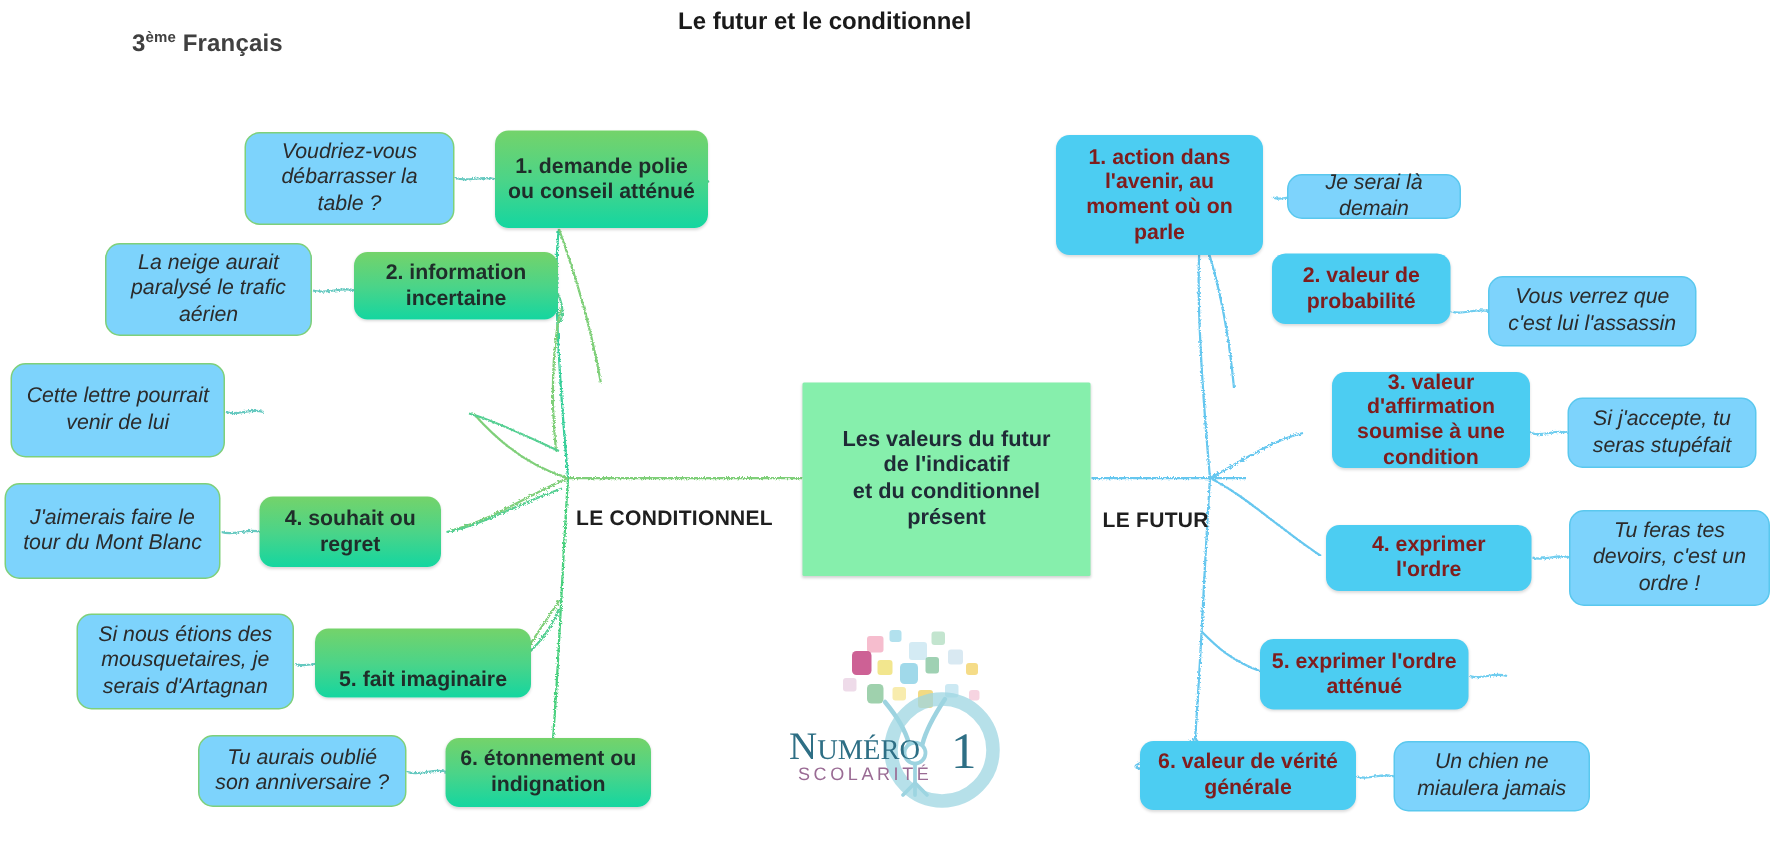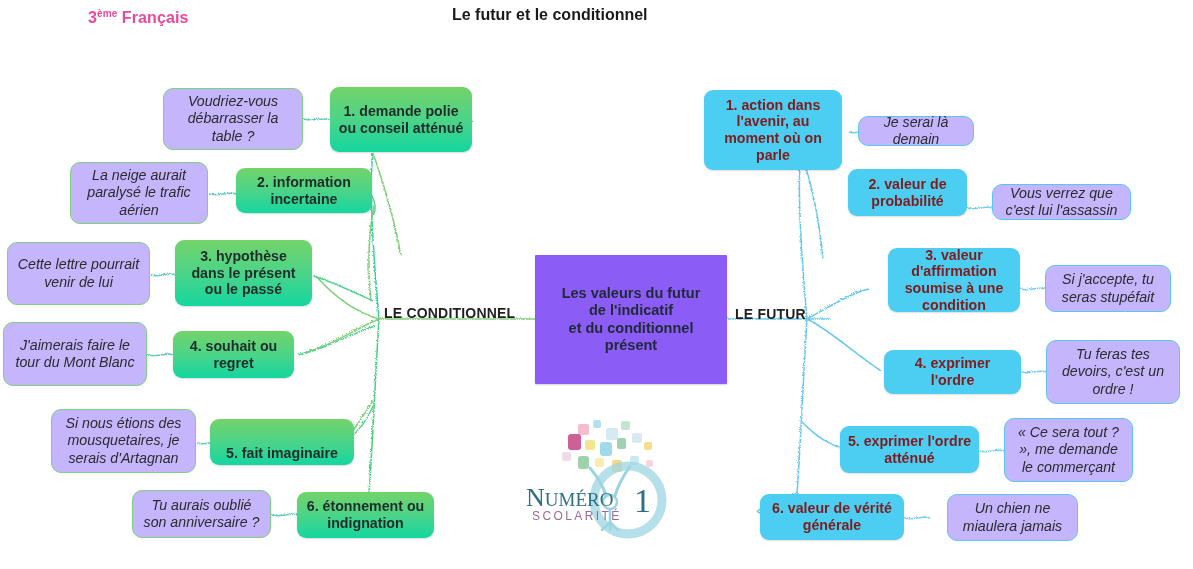"3ème Français" #subject-title { color: #ec4899 -> #404040; top: 8px -> 20px }
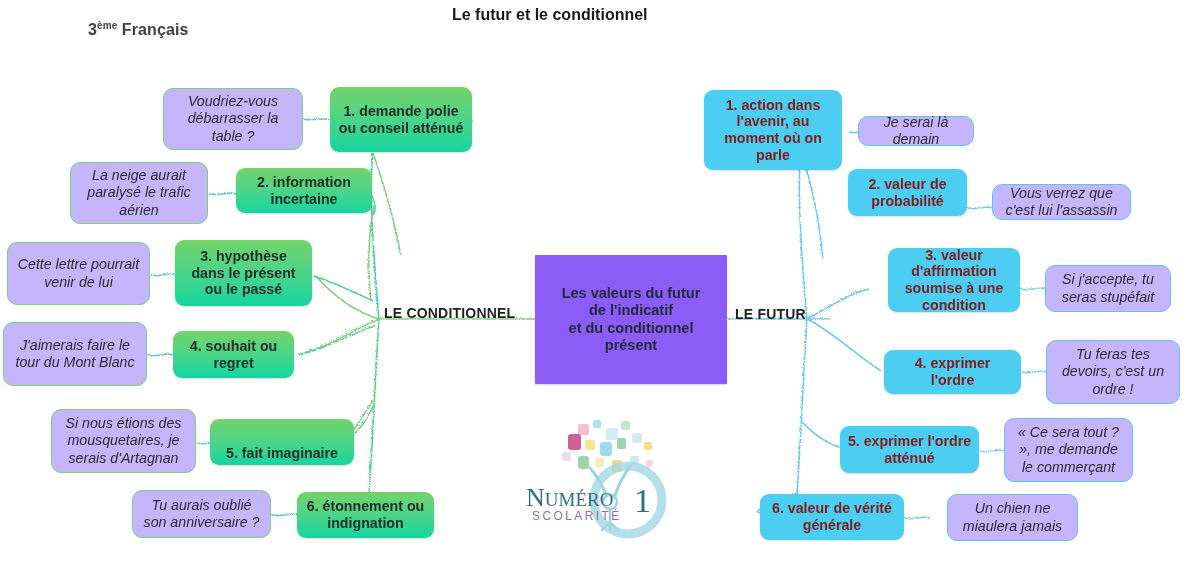"Voudriez-vous débarrasser la table ?" .node-example { background: #c4b5fd -> #7dd3fc }
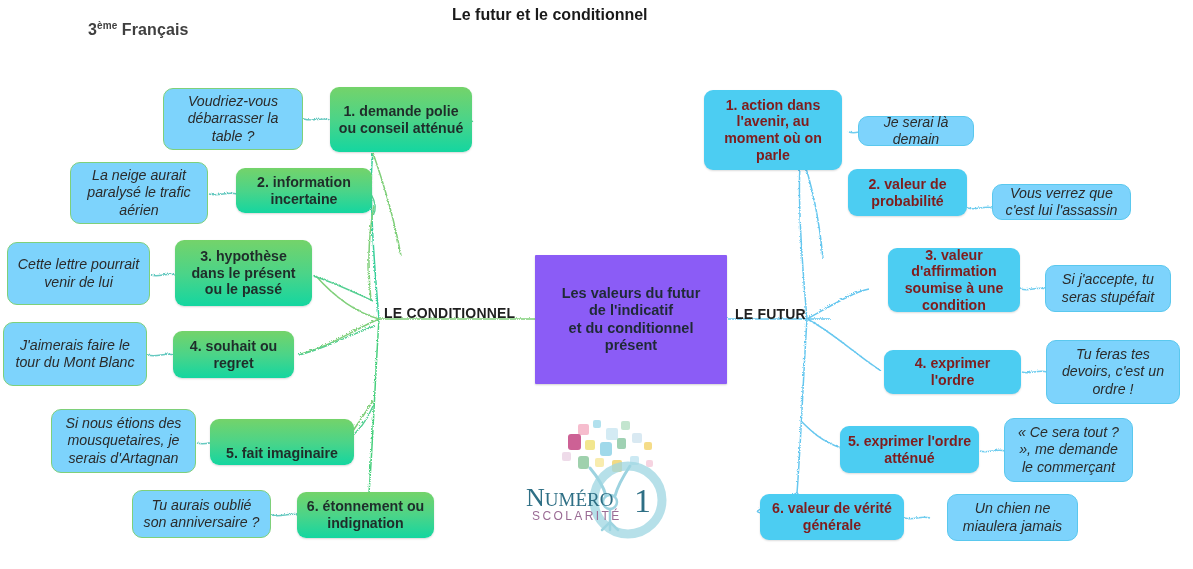"Vous verrez que c'est lui" div.node { height: 36px -> 47px }
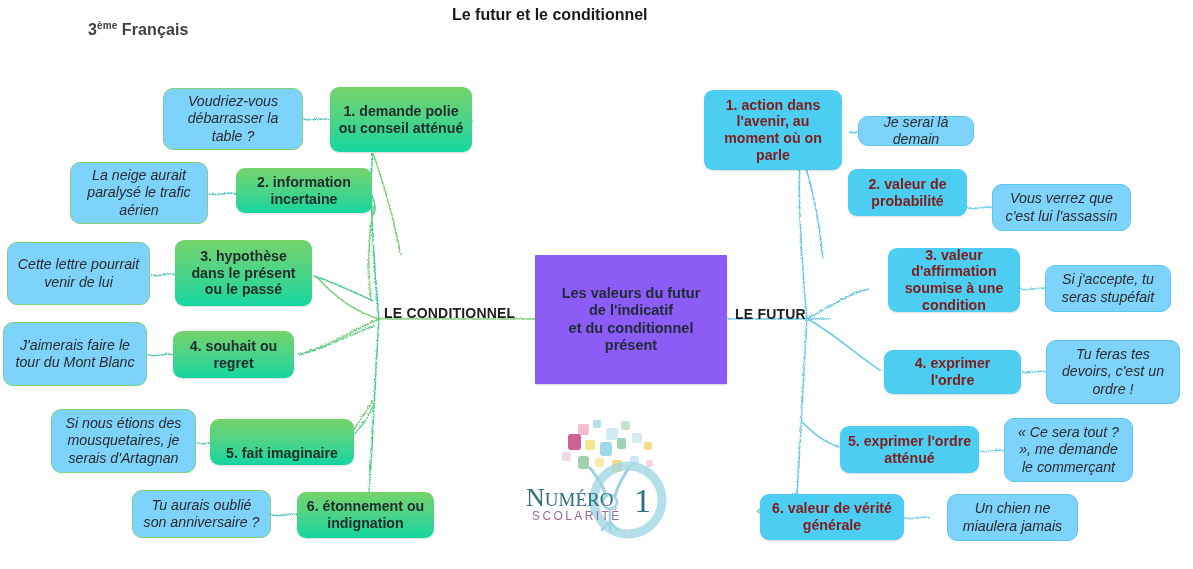"3. hypothèse dans le présent" div.node { html: <div> <span>3. hypothèse dans le présent ou le passé</span> </div> -> none }
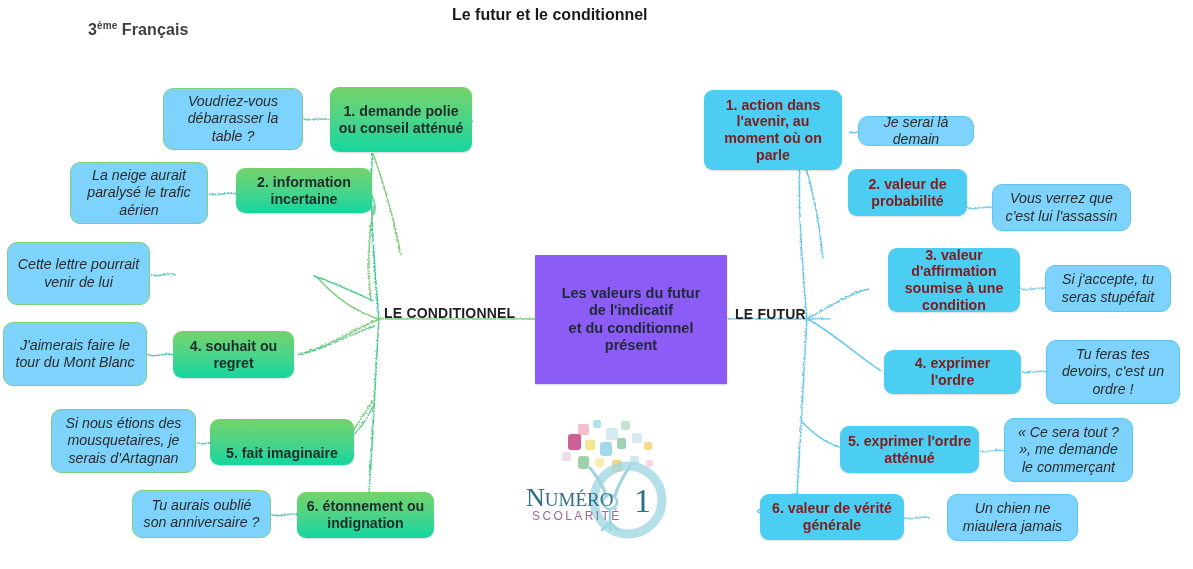"Les valeurs du futur" .node-center { background: #8b5cf6 -> #86efac }
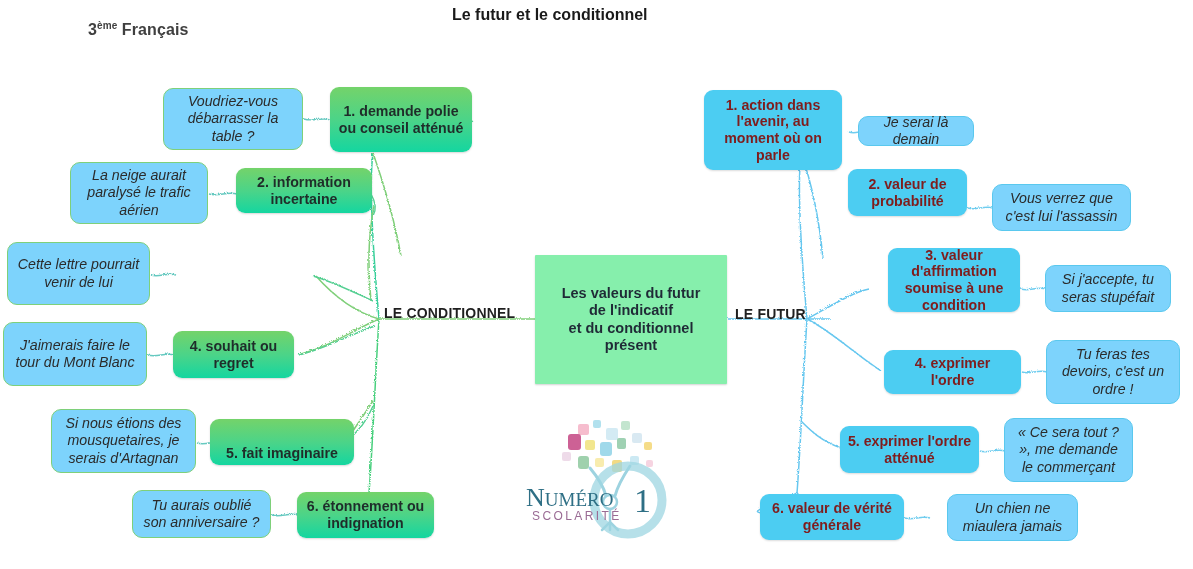"LE CONDITIONNEL" .branch-label { margin-top: none -> 32px }
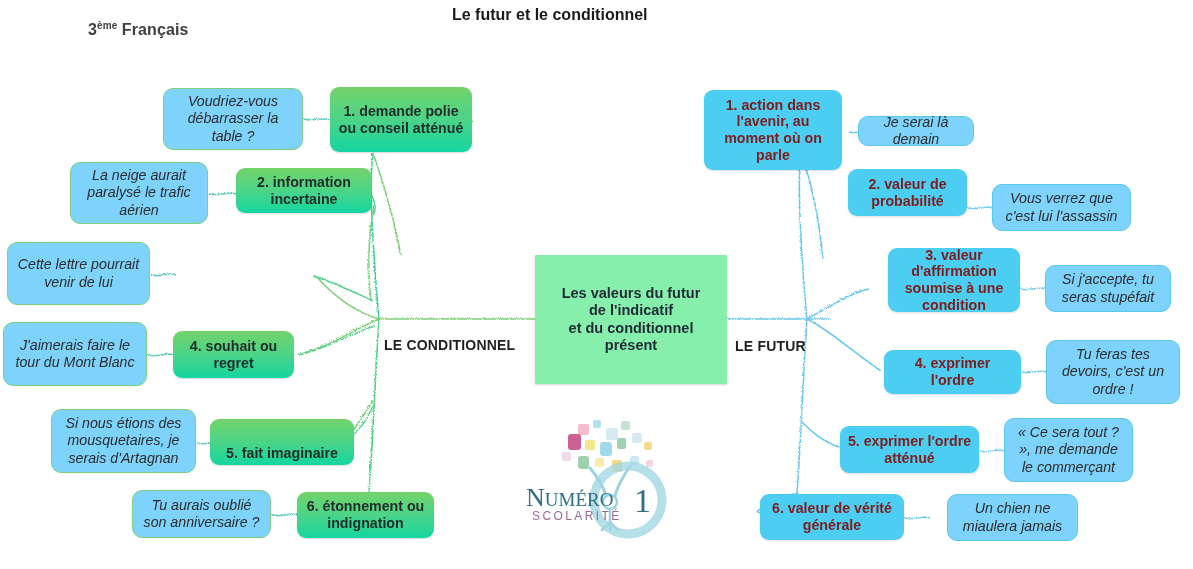"« Ce sera tout ?" div.node { html: <div> <span>« Ce sera tout ? », me demande le commerçant</span> </div> -> none }
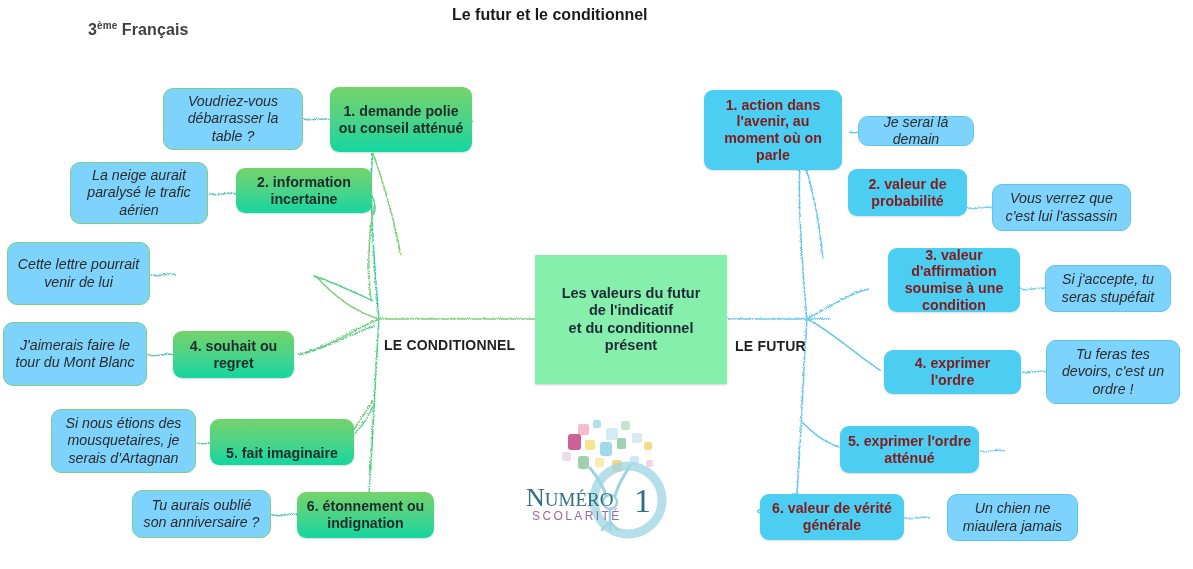"Un chien ne miaulera jamais" div.node { margin-left: 18px -> none }
